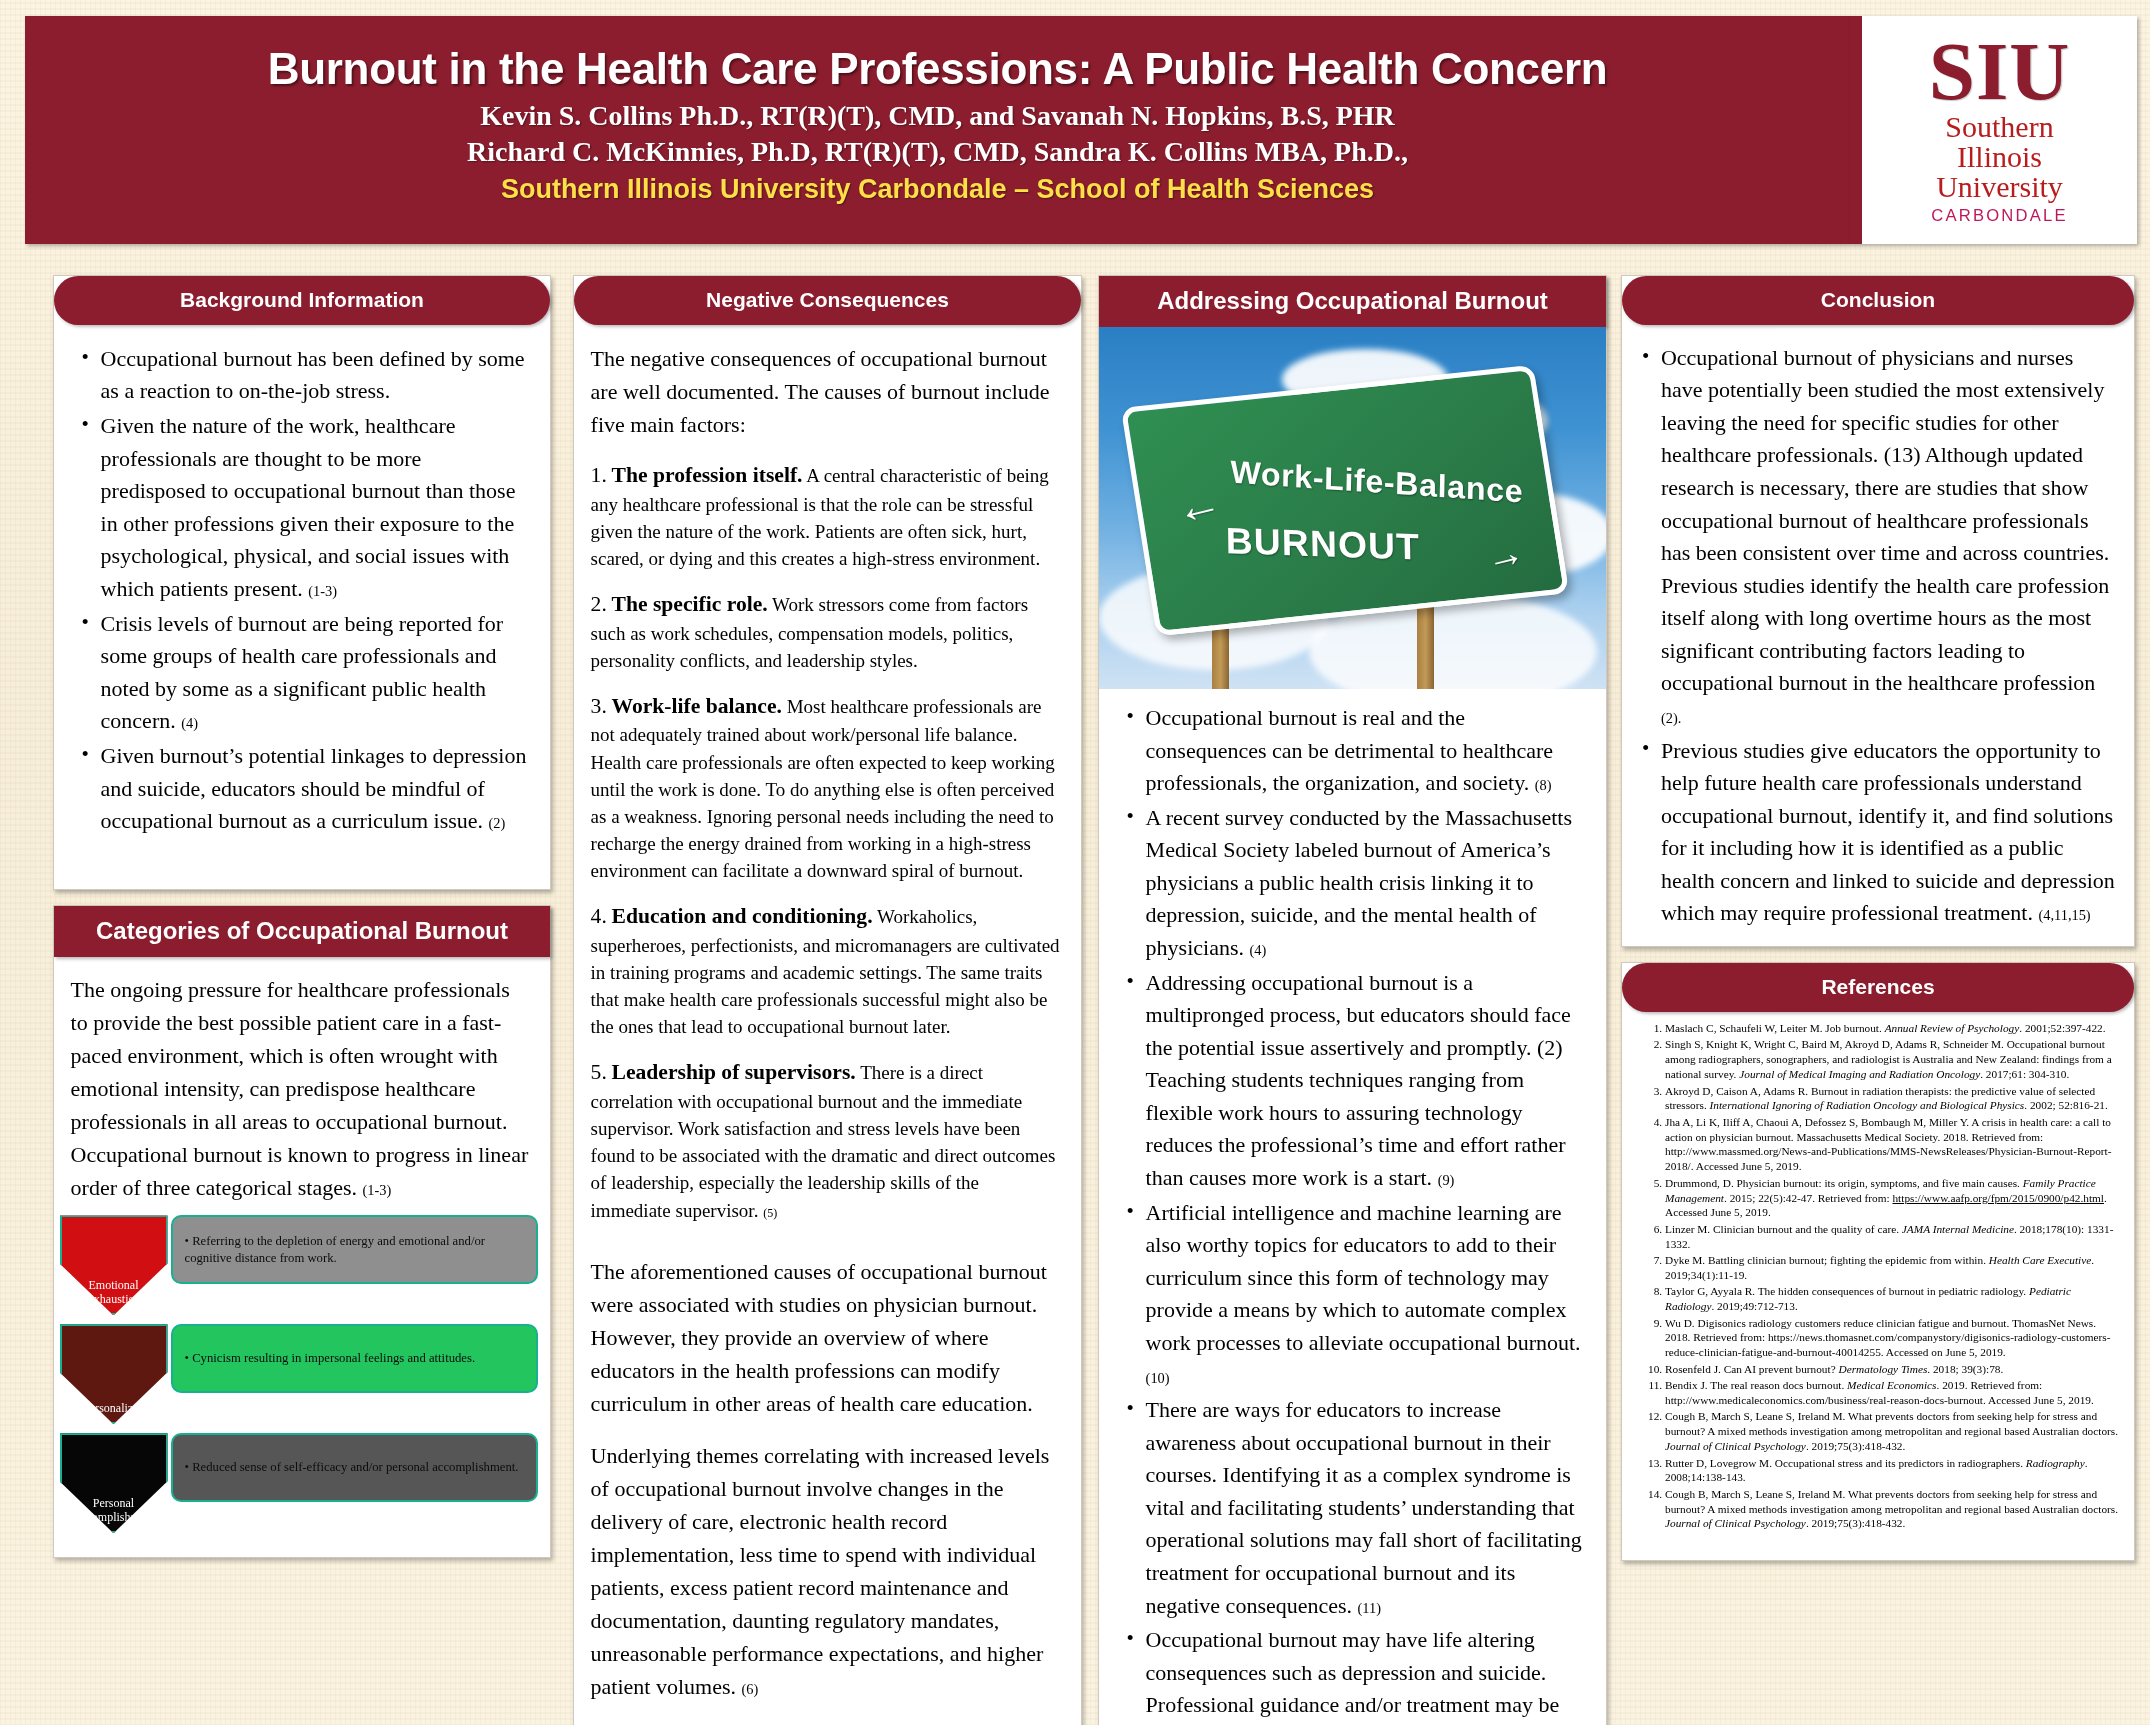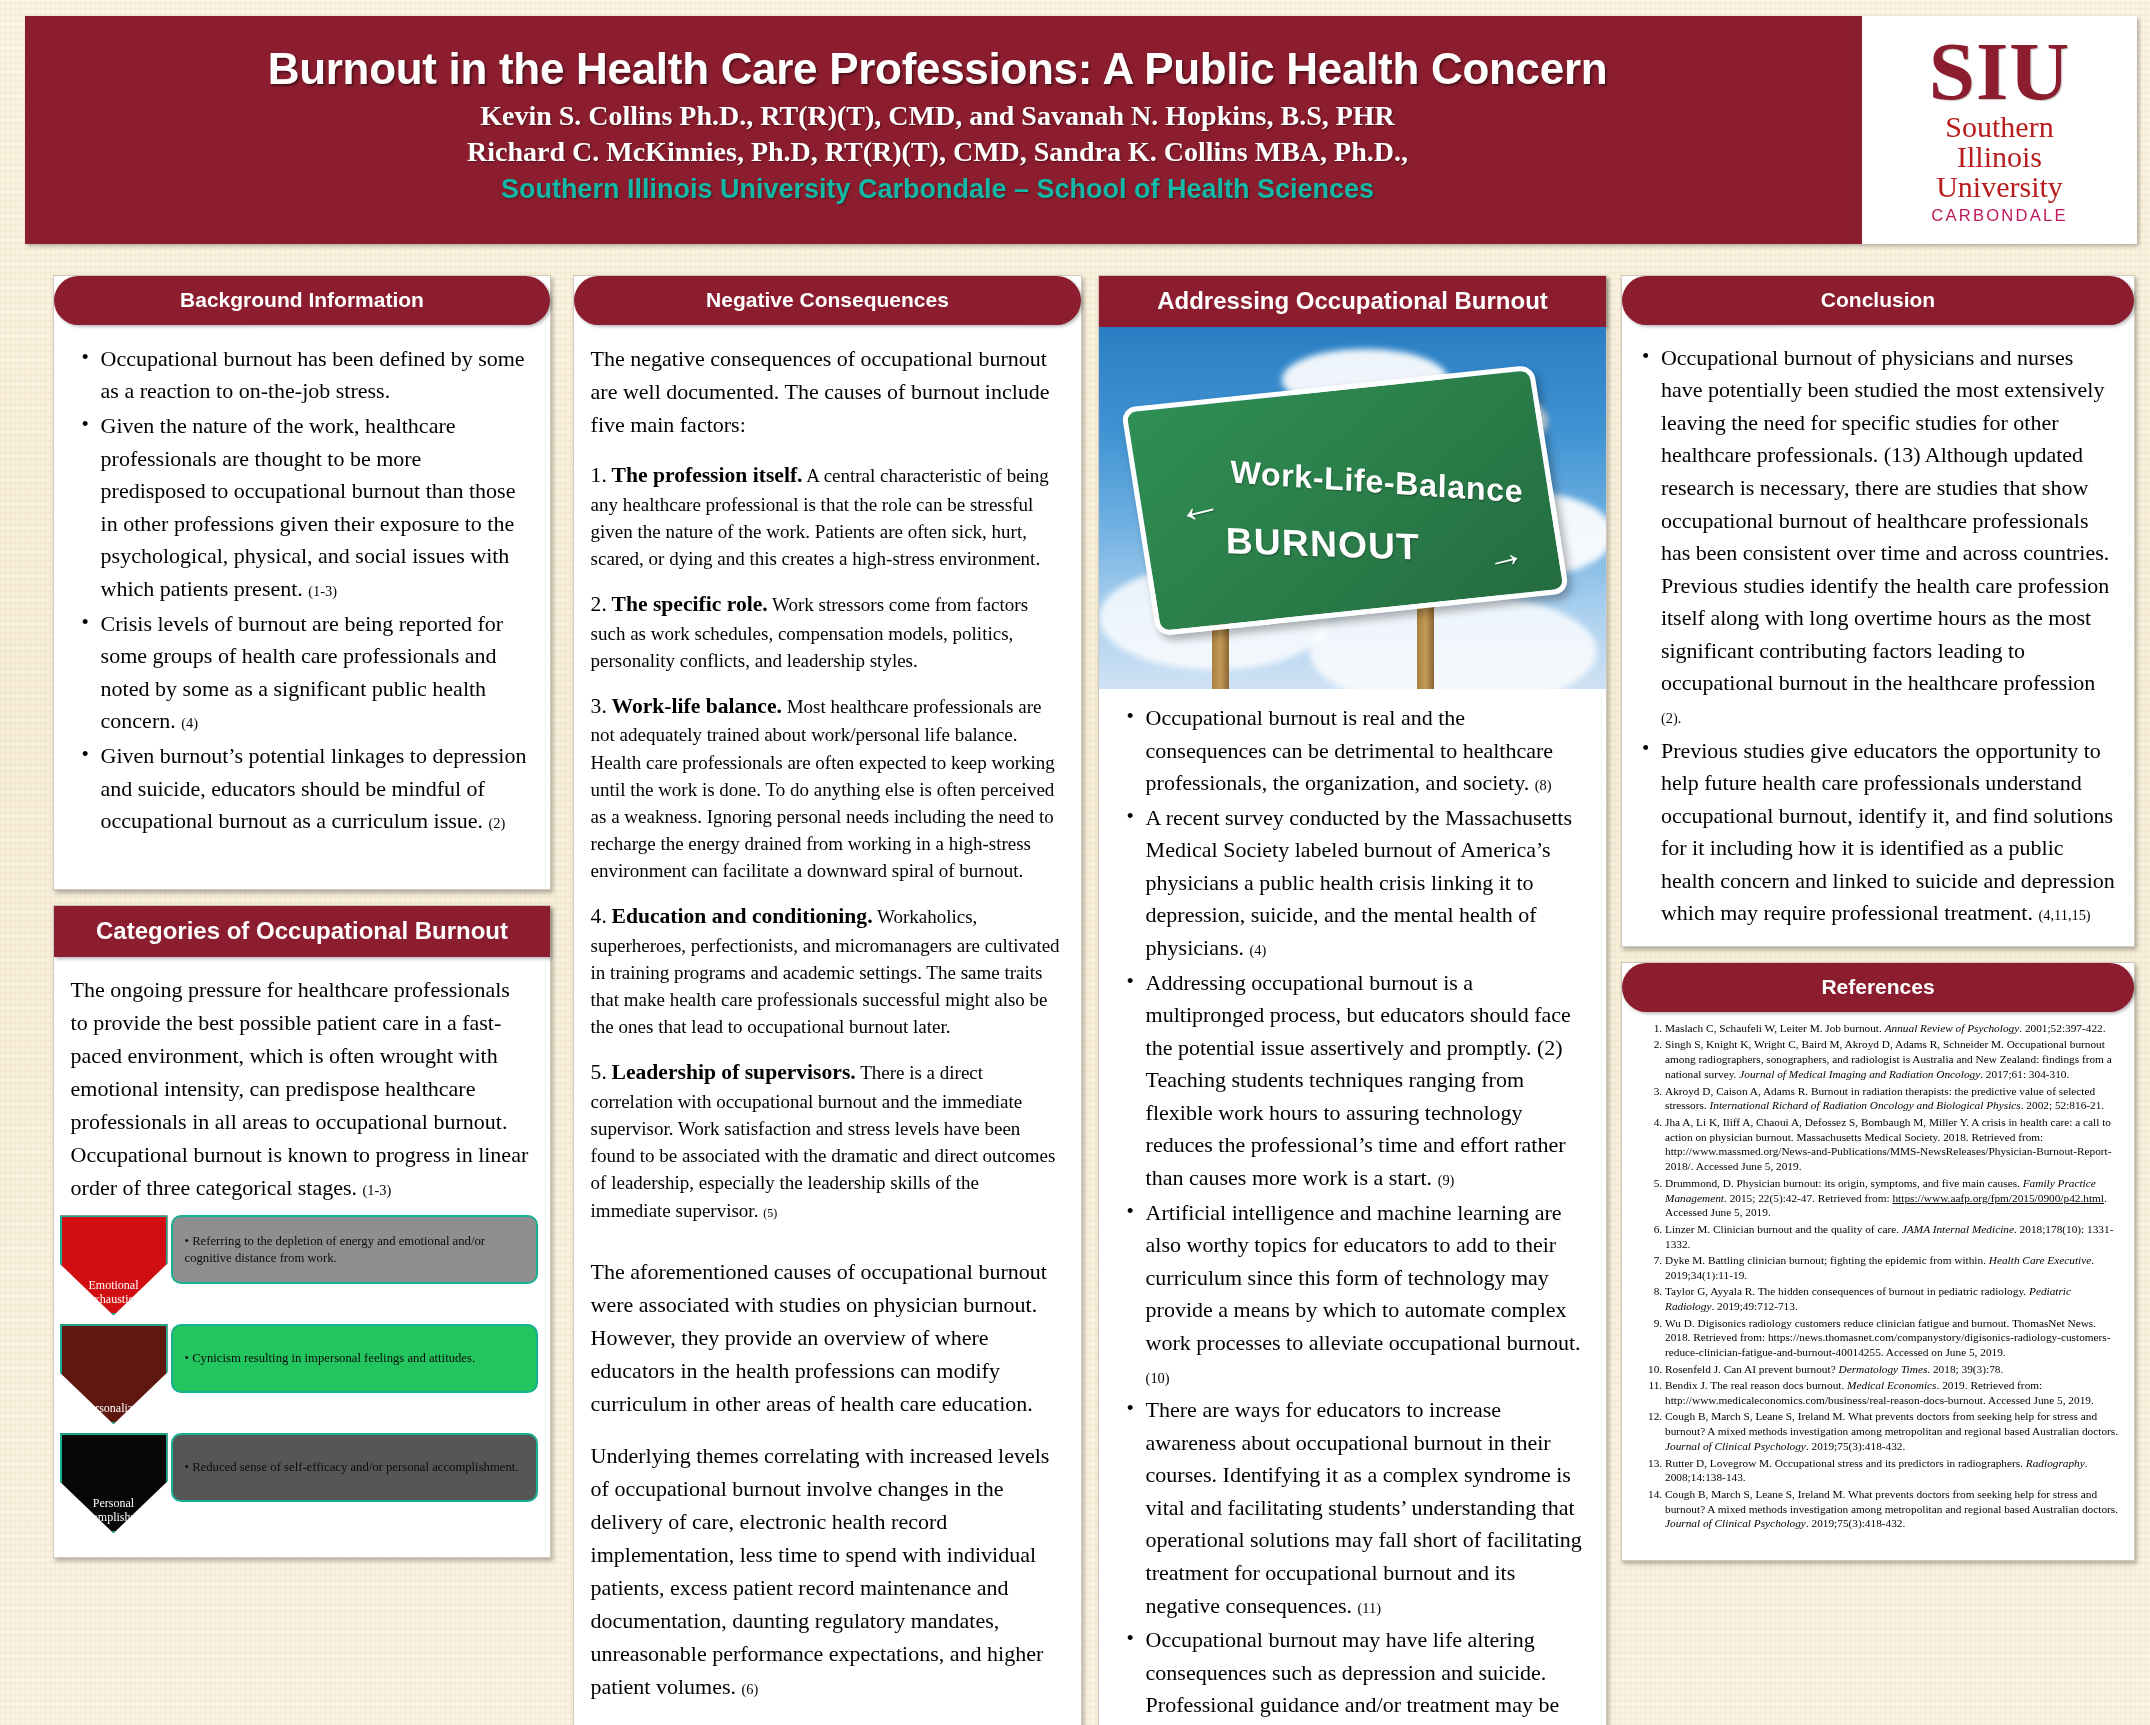"Southern Illinois University Carbondale" .affil { color: #14b8a6 -> #fde047 }
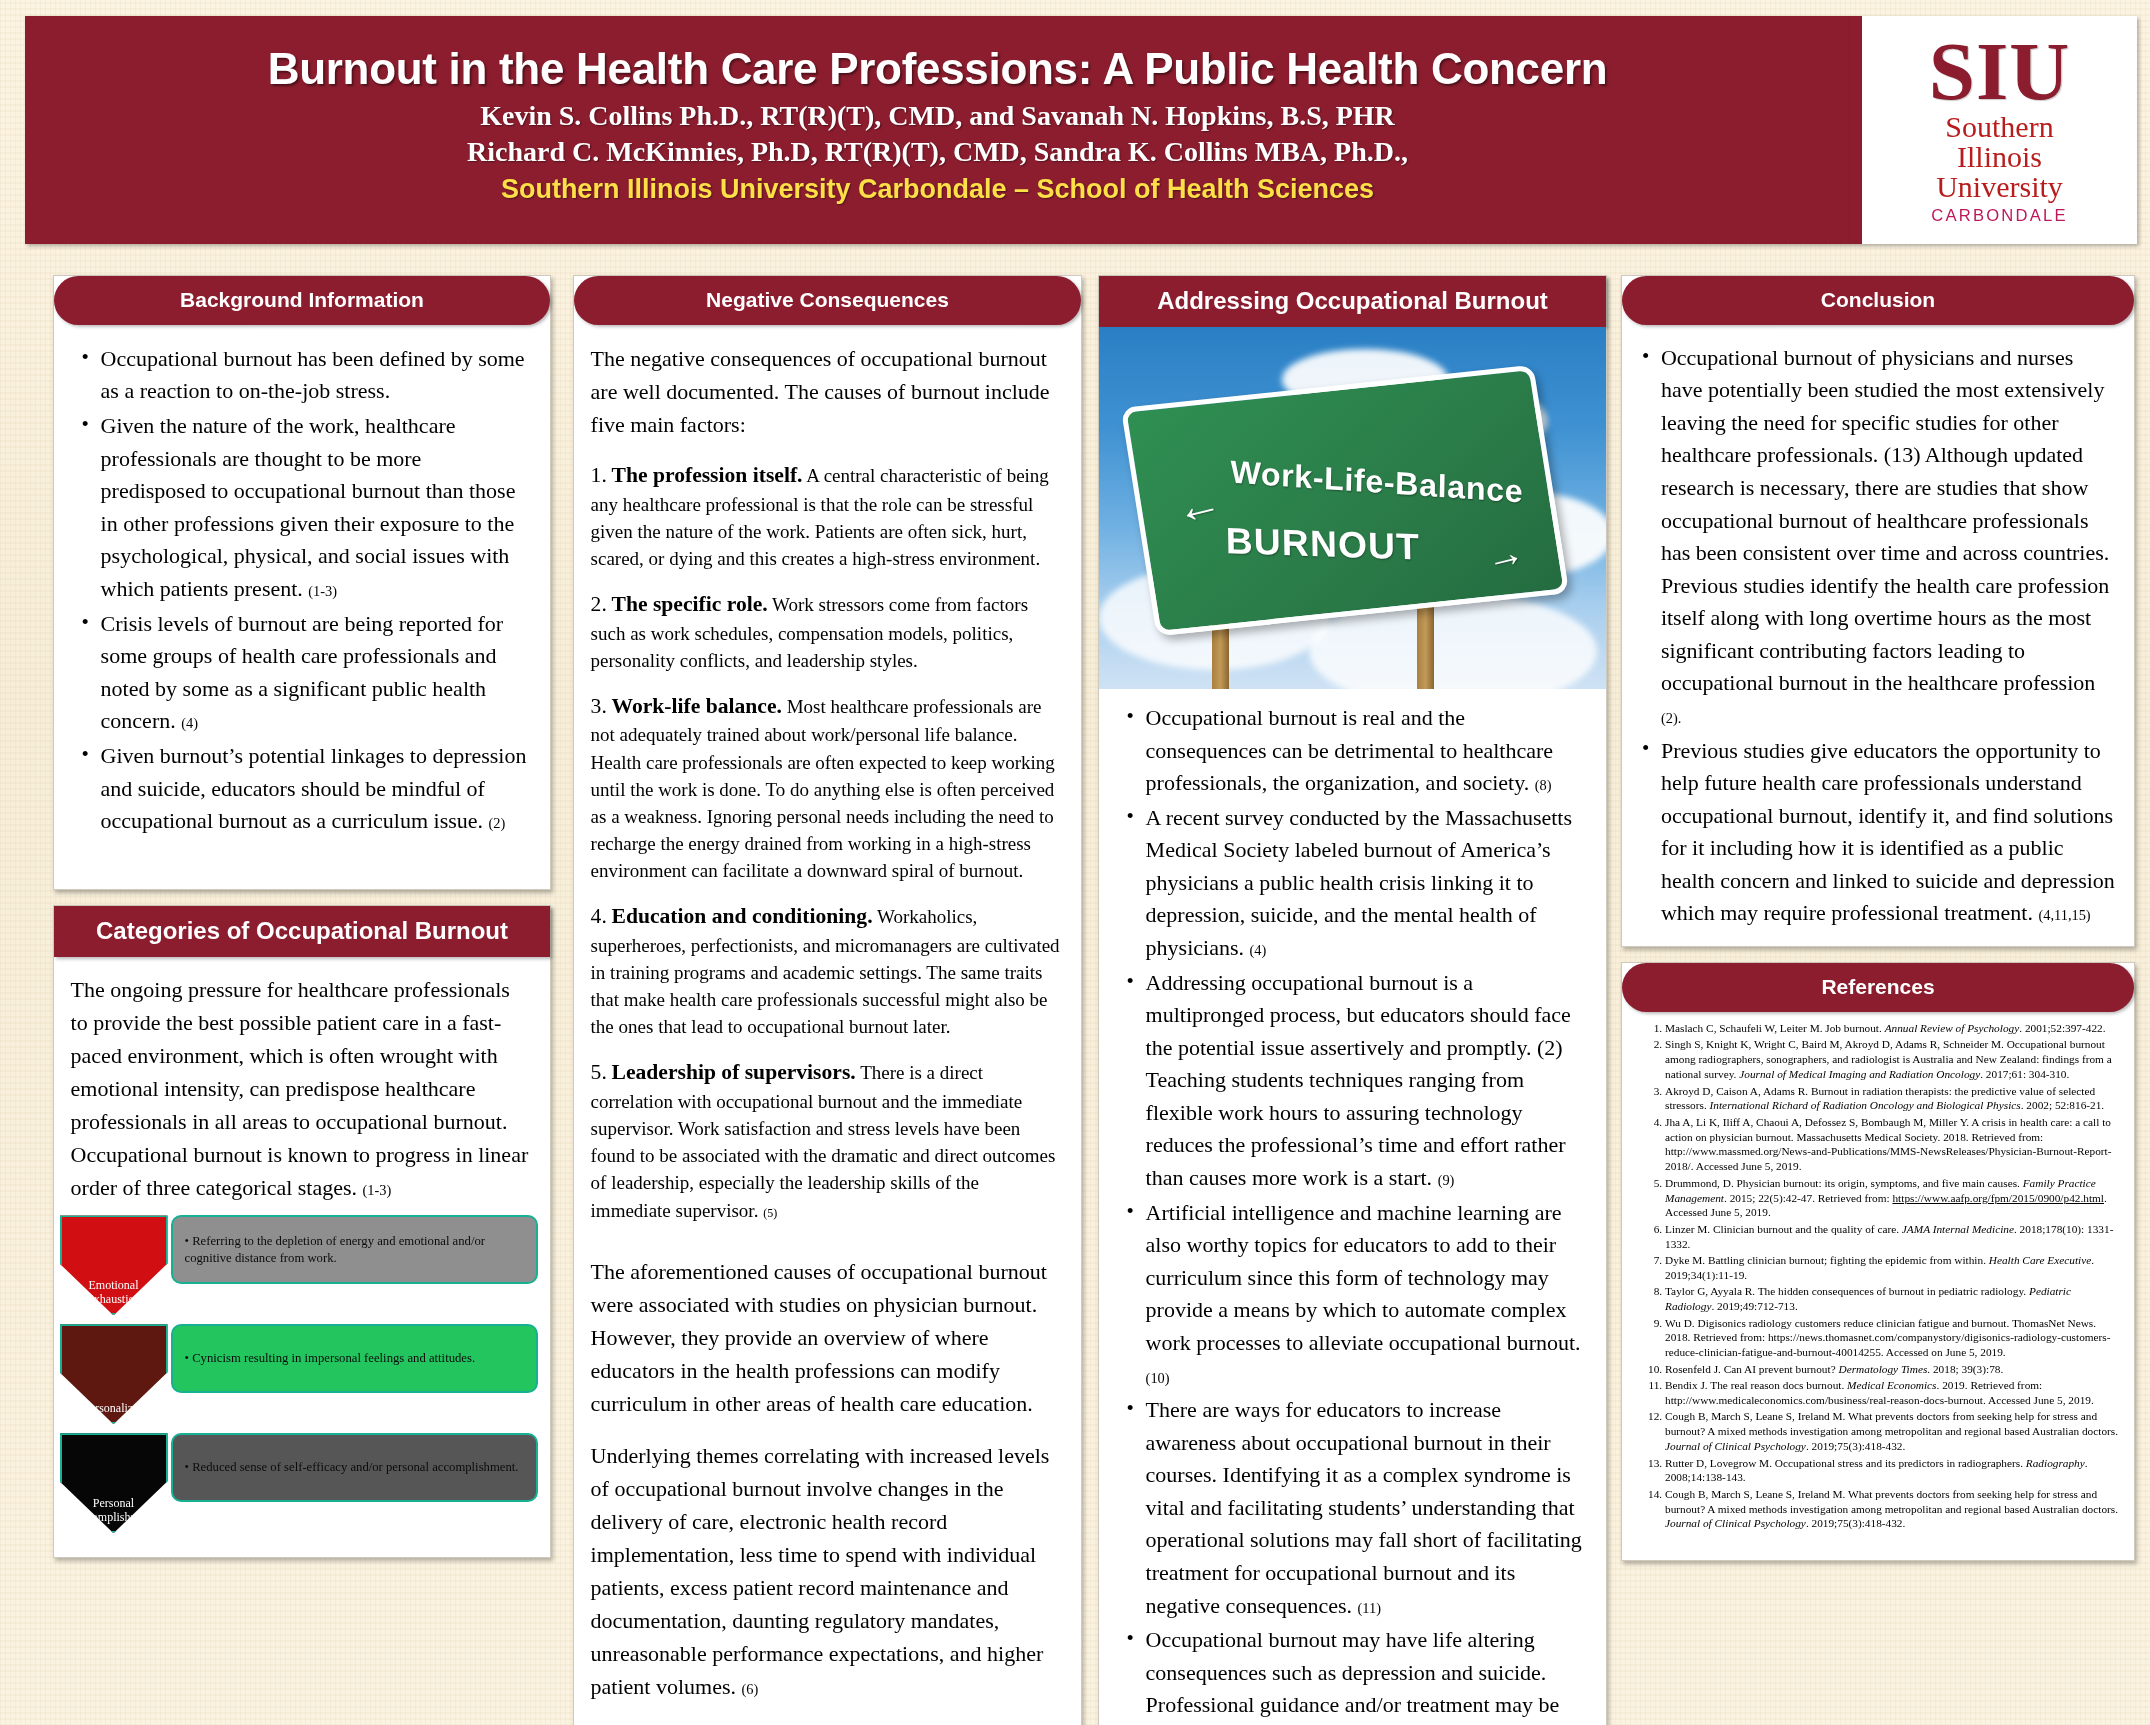"International Richard of Radiation" i { text: Richard -> Ignoring }
